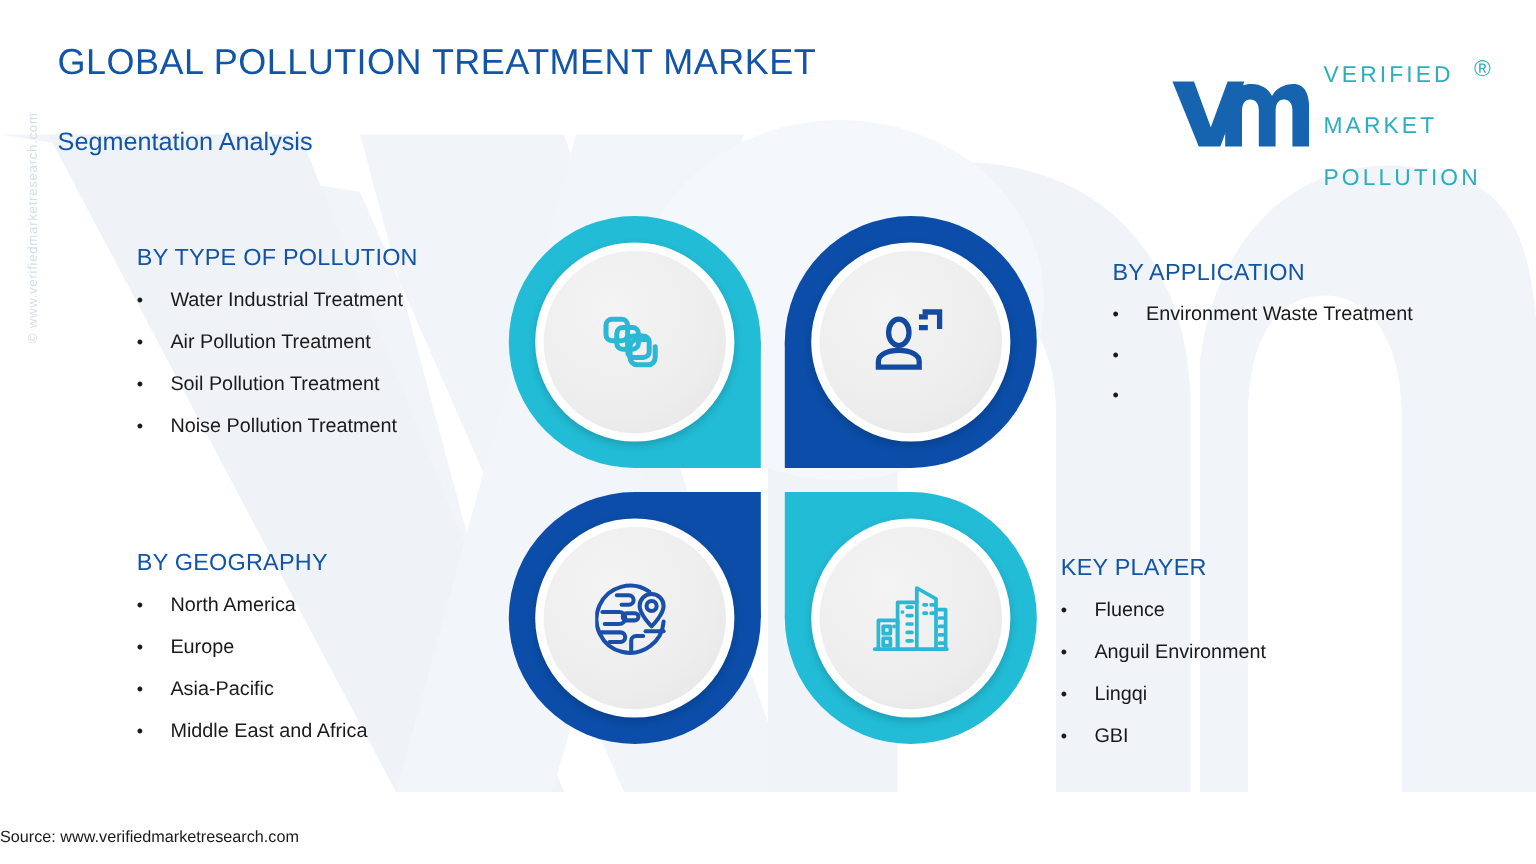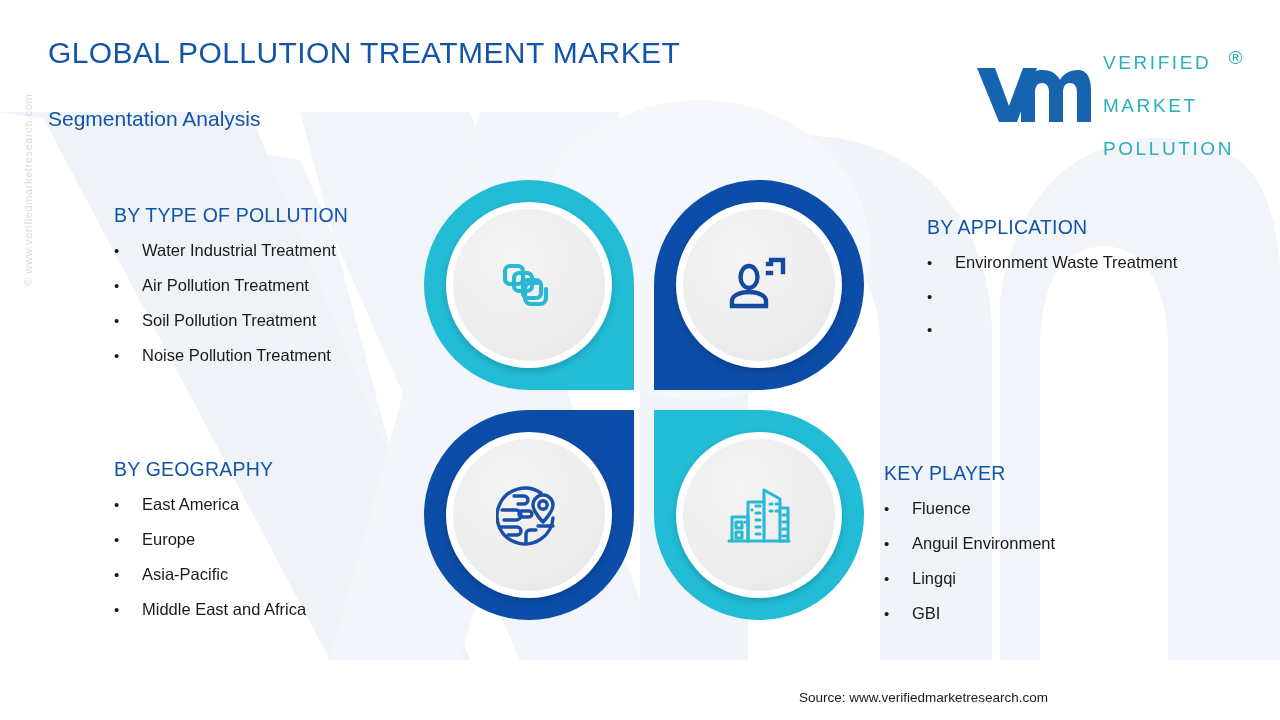"East America" span.bullet-text { text: East -> North }
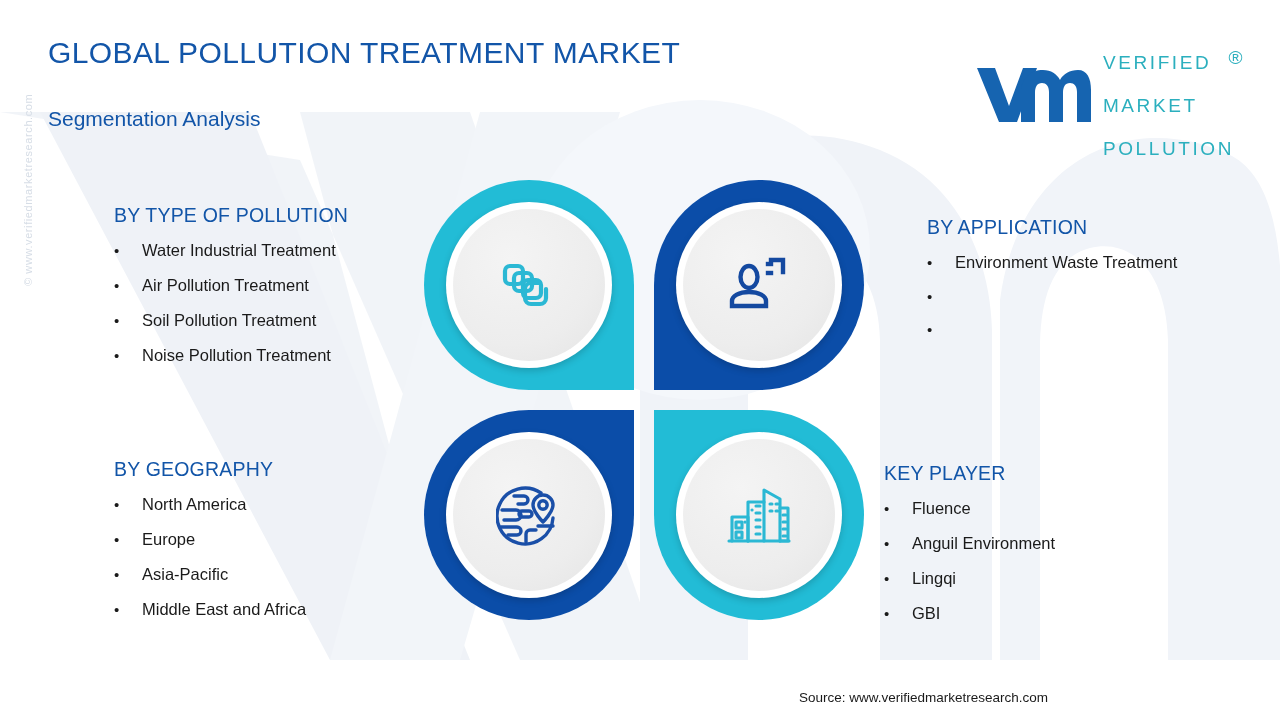"Source: www.verifiedmarketresearch.com" #footer-source { text-align: right -> left }
